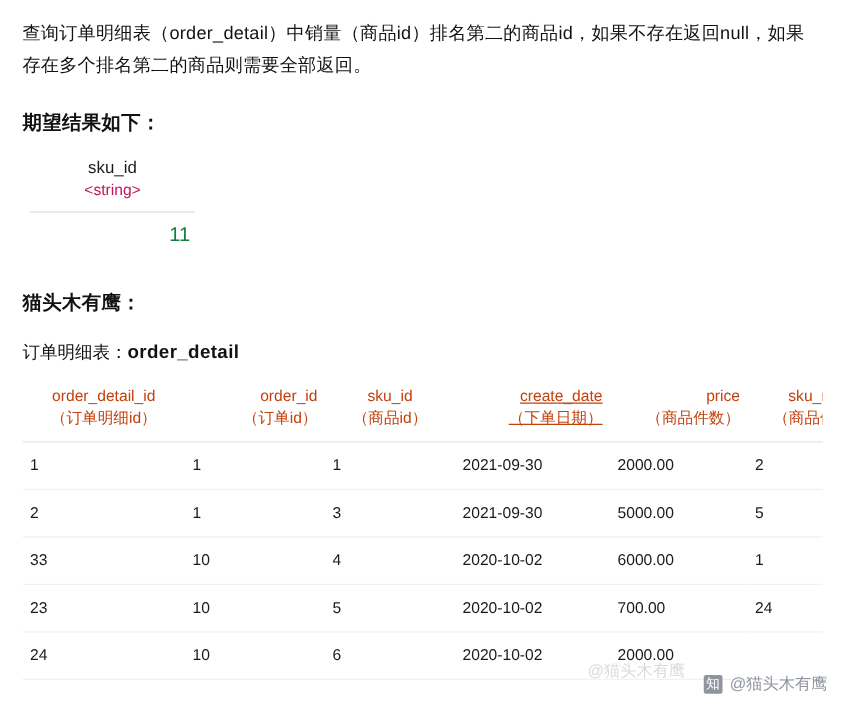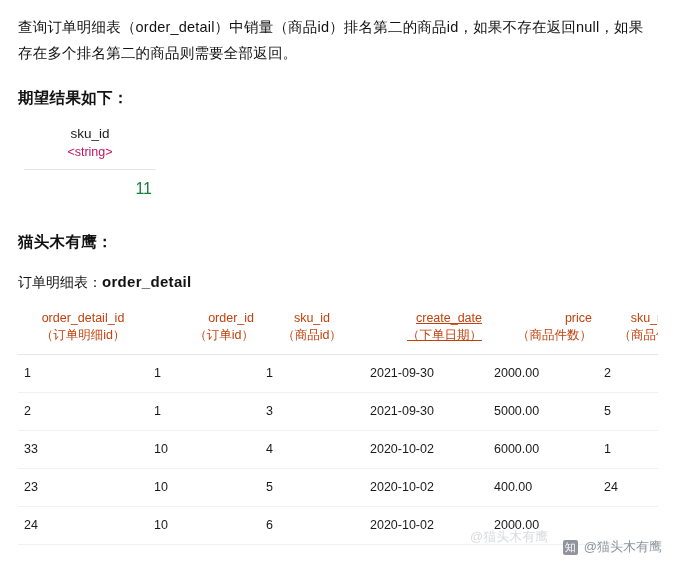"400.00" td.c4 { text: 400.00 -> 700.00 }
